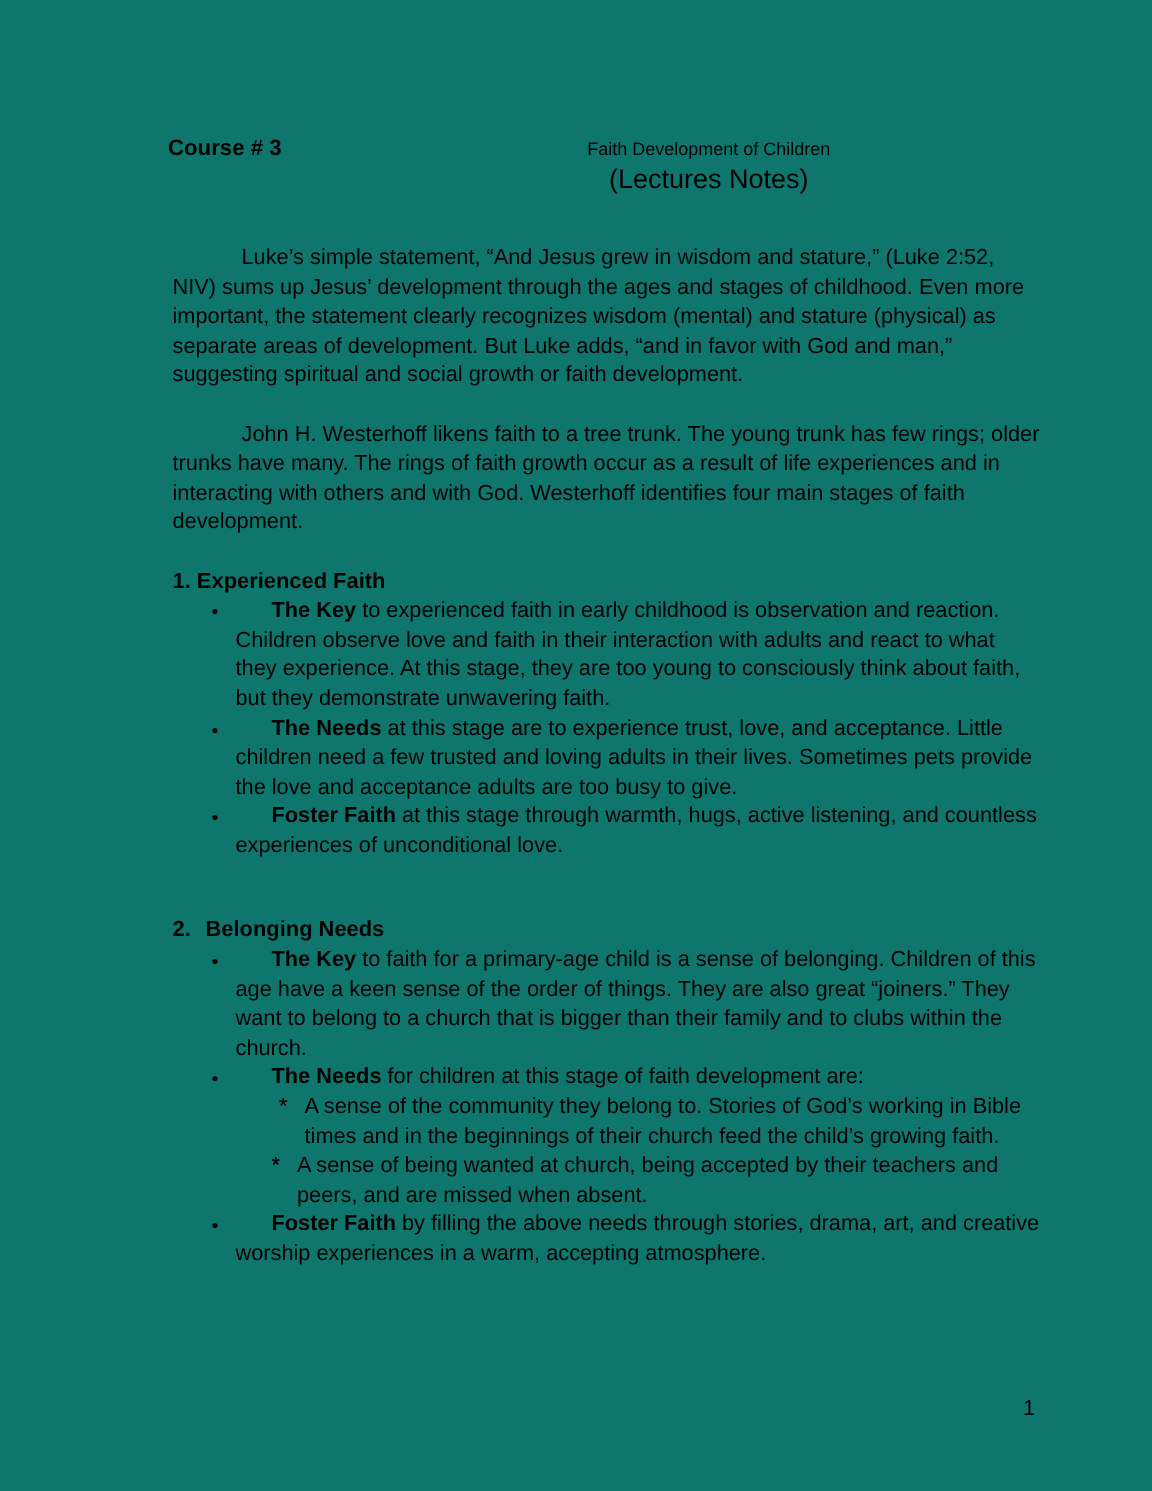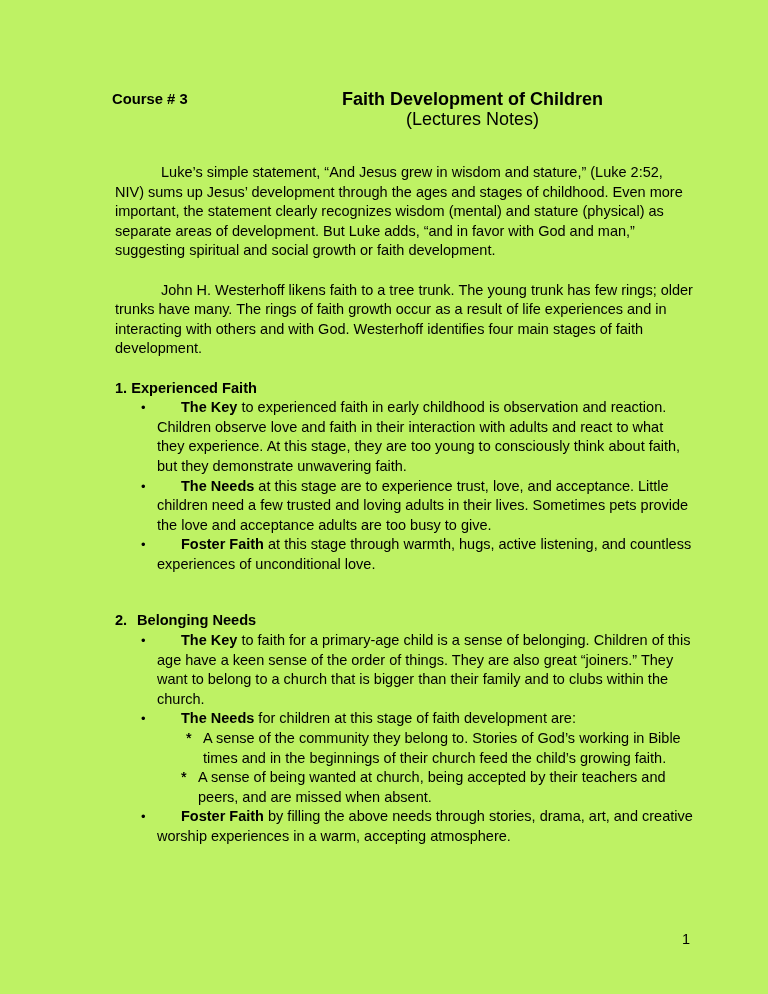"Course # 3" .page { background: #bef264 -> #0f766e }
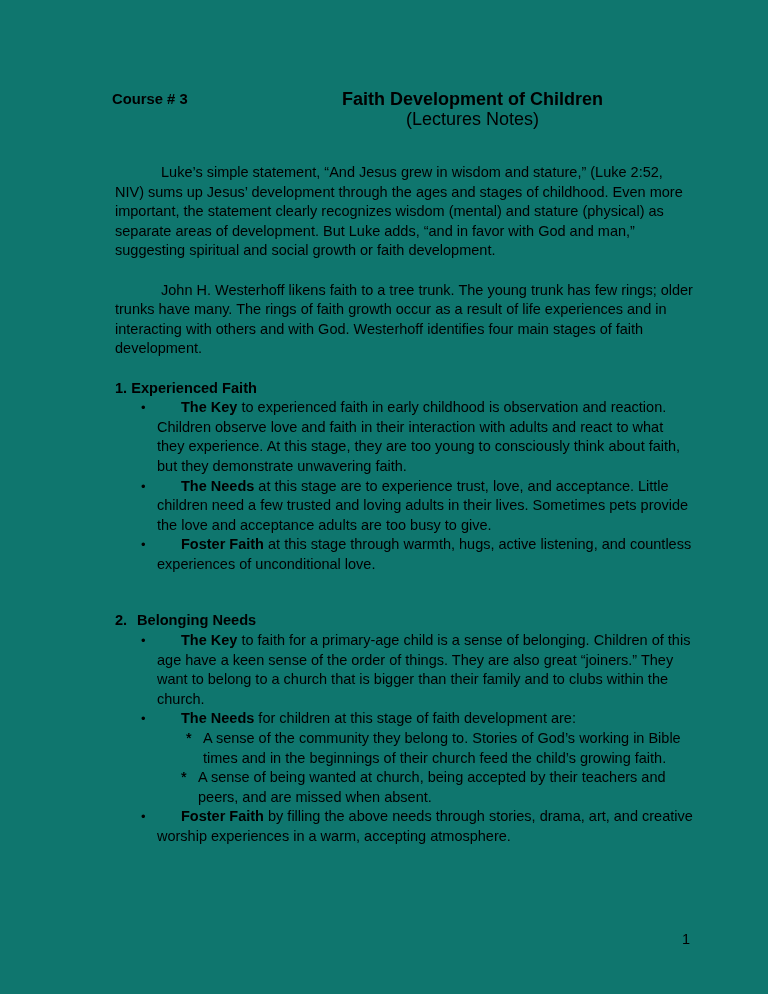"Faith Development of Children" .doc-title { font-size: 18px -> 12px; font-weight: bold -> normal }
